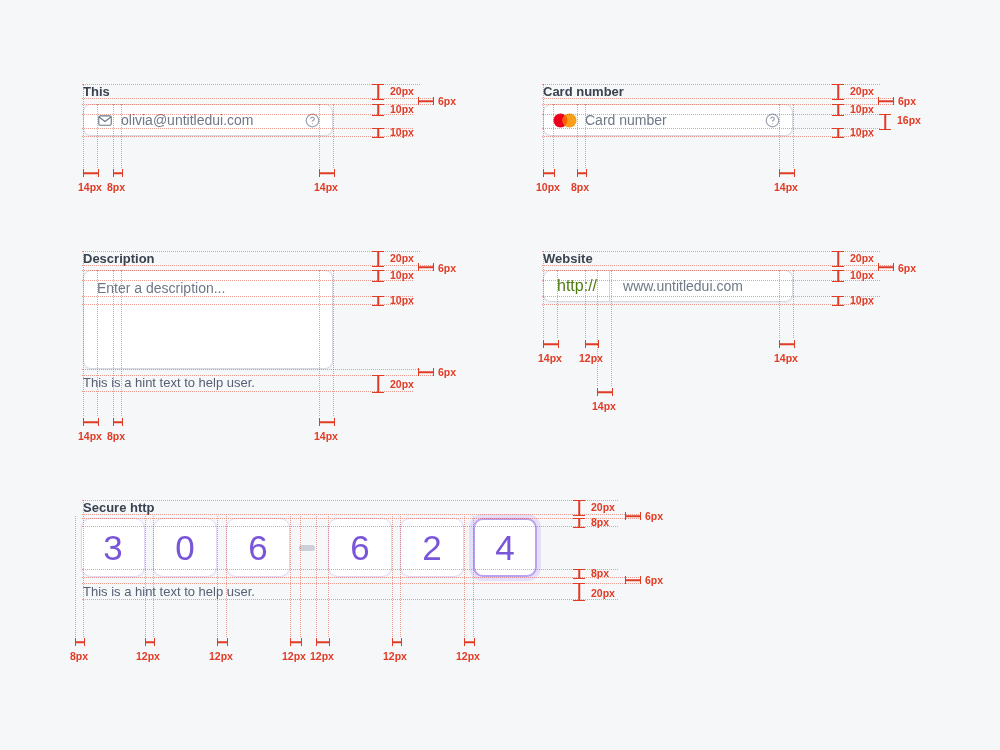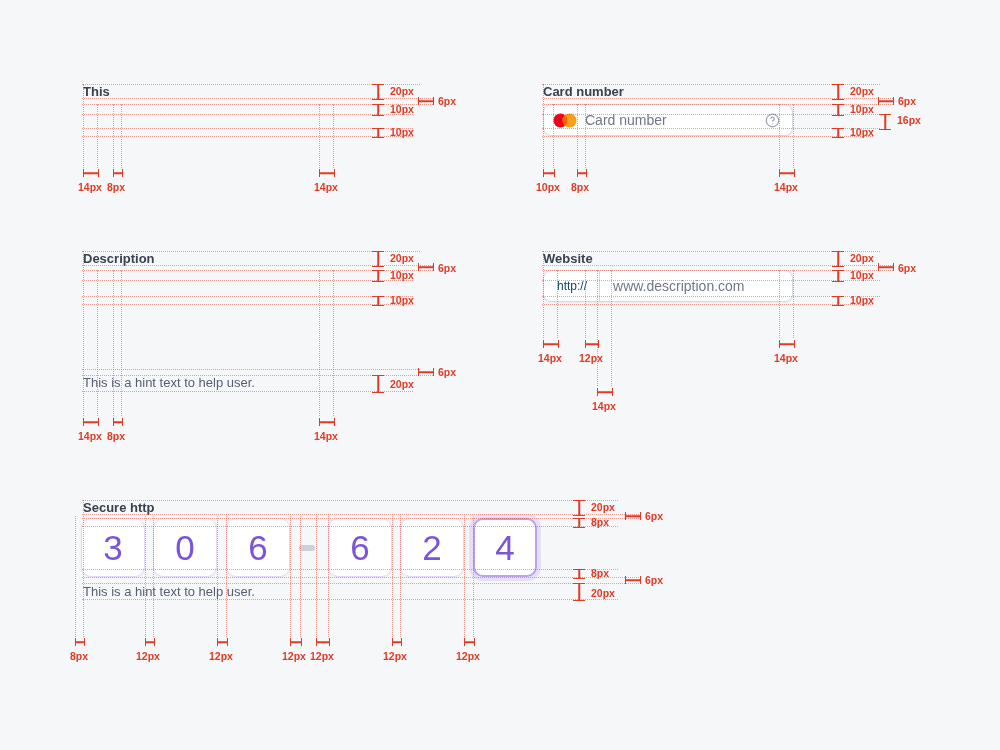"olivia@untitledui.com" div.inp { html: none -> <div> <span> <svg> <rect></rect> <path></path> </svg> </span> <span>olivia@untitledui.com</span> <span> <svg> <circle></circle> <path></path> <circle></circle> </svg> </span> </div> }
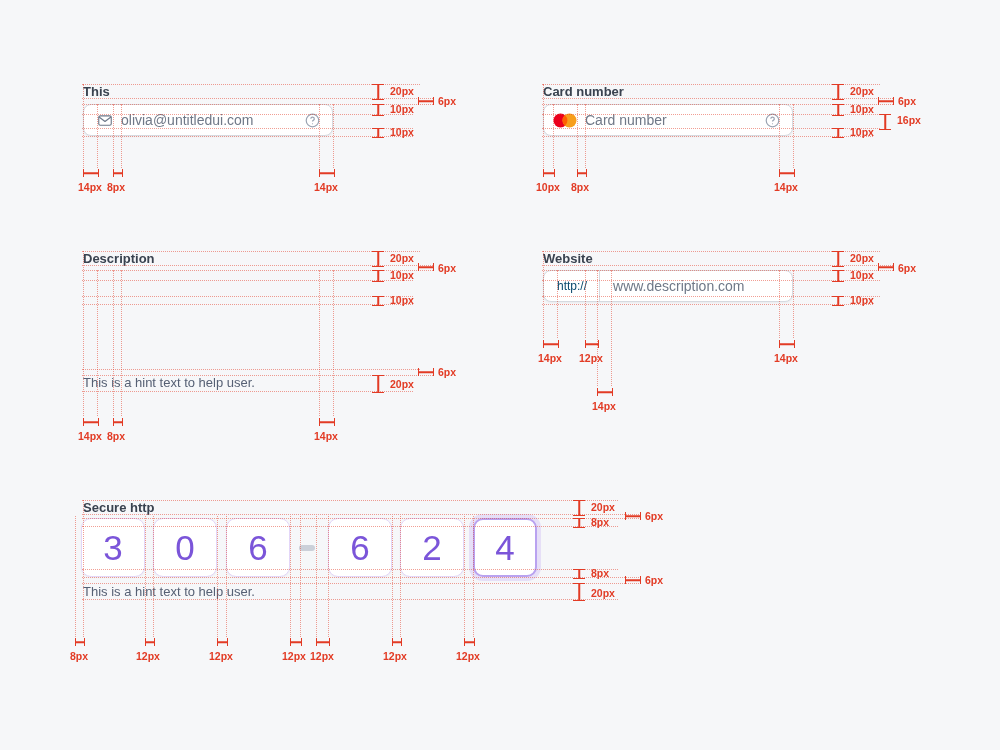"Enter a description..." div.inp { html: none -> <div> <span>Enter a description...</span> </div> }
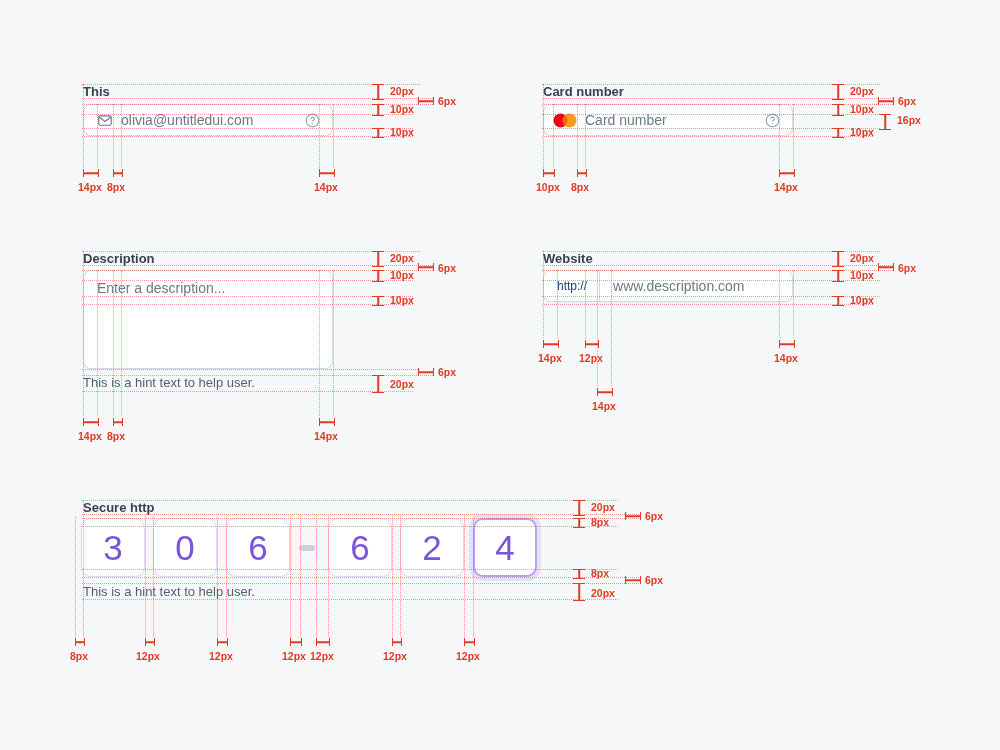"http://" .prefix { color: #0c4a6e -> #4d7c0f; font-size: 12px -> 16px }
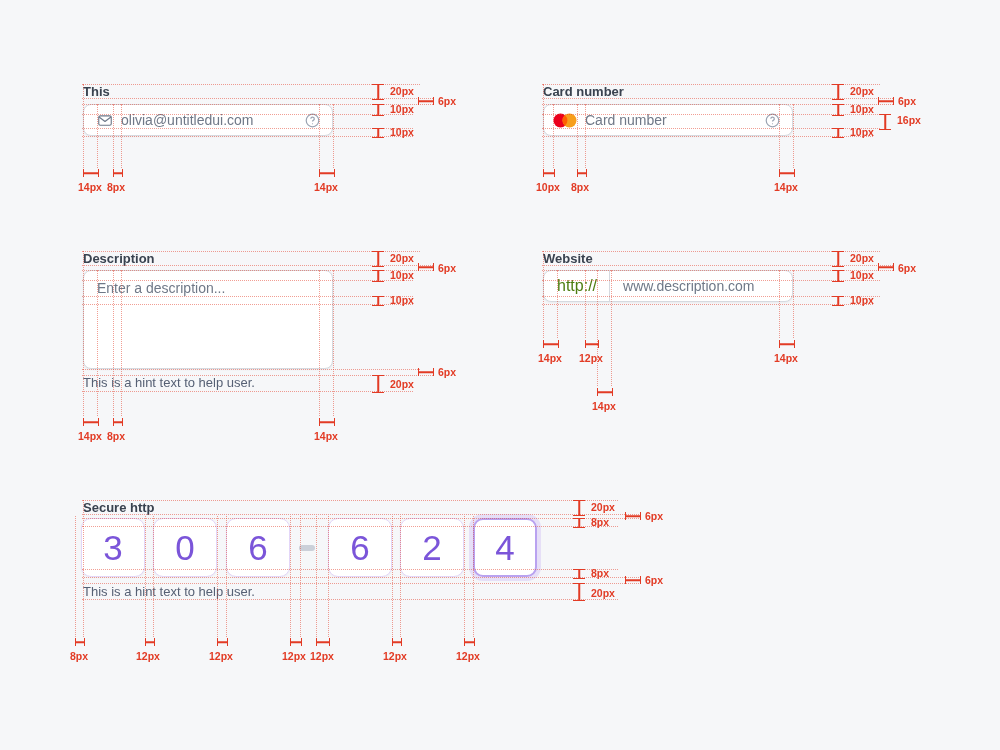"www.description.com" span.val { text: www.description.com -> www.untitledui.com }
